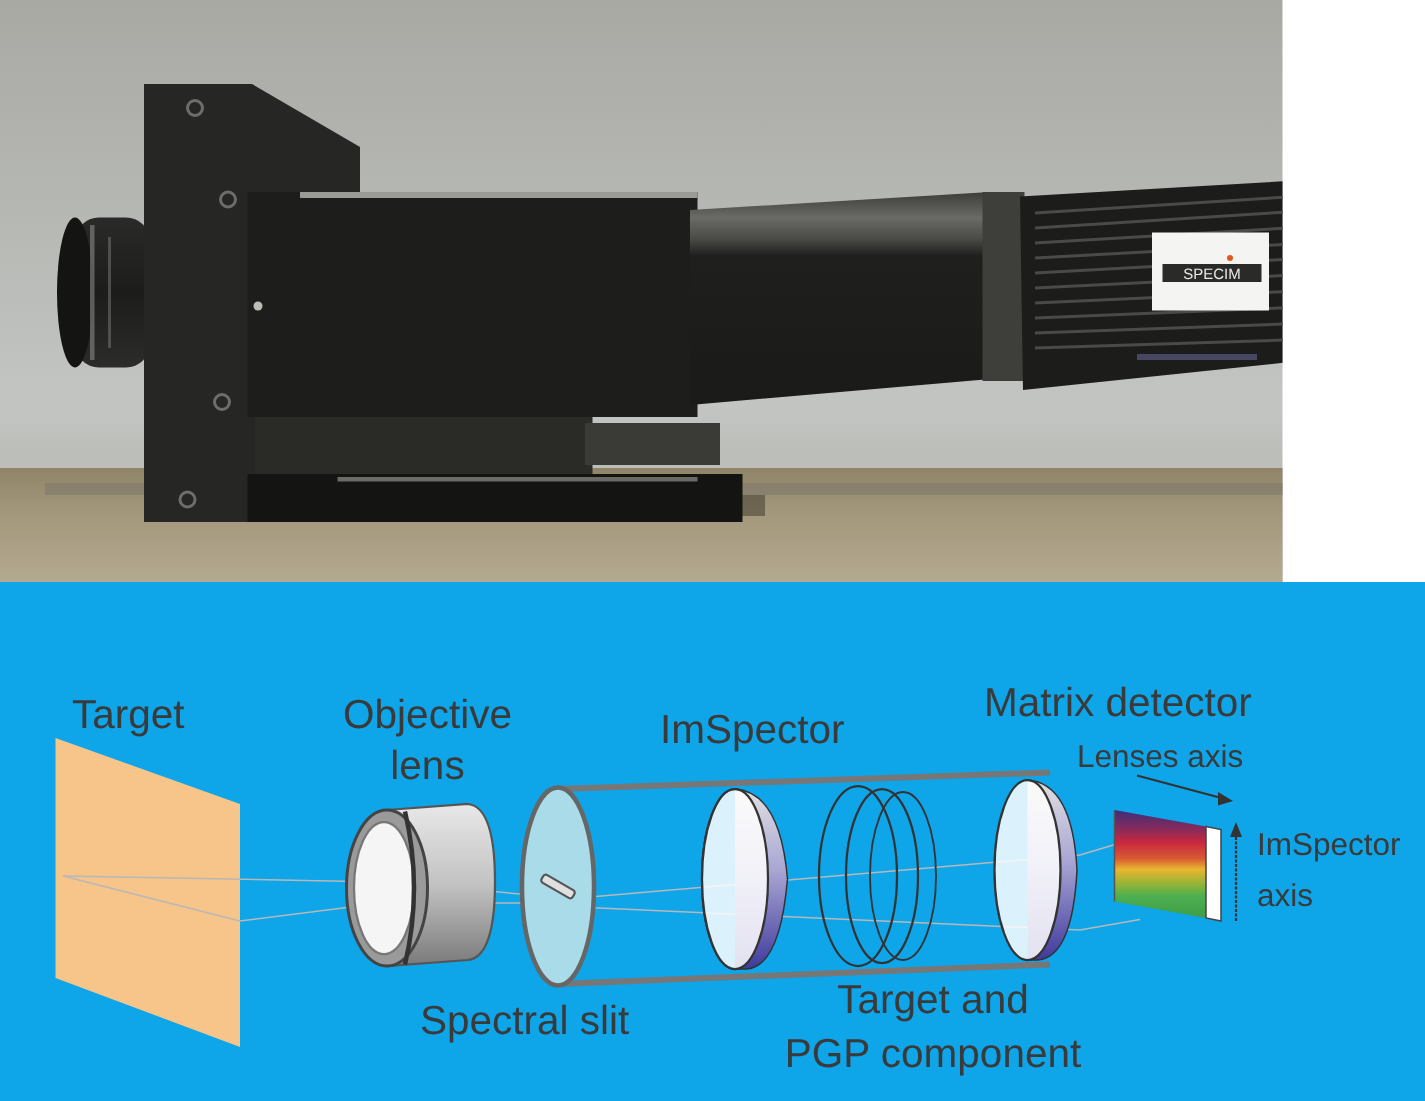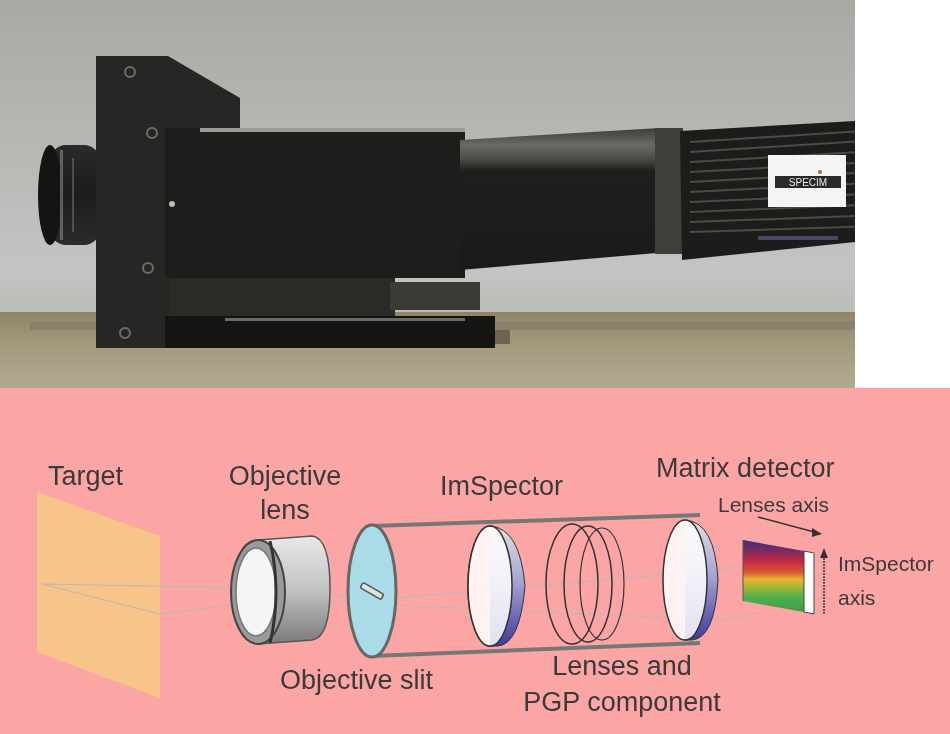"Target" .diagram { background: #fca5a5 -> #0ea5e9 }
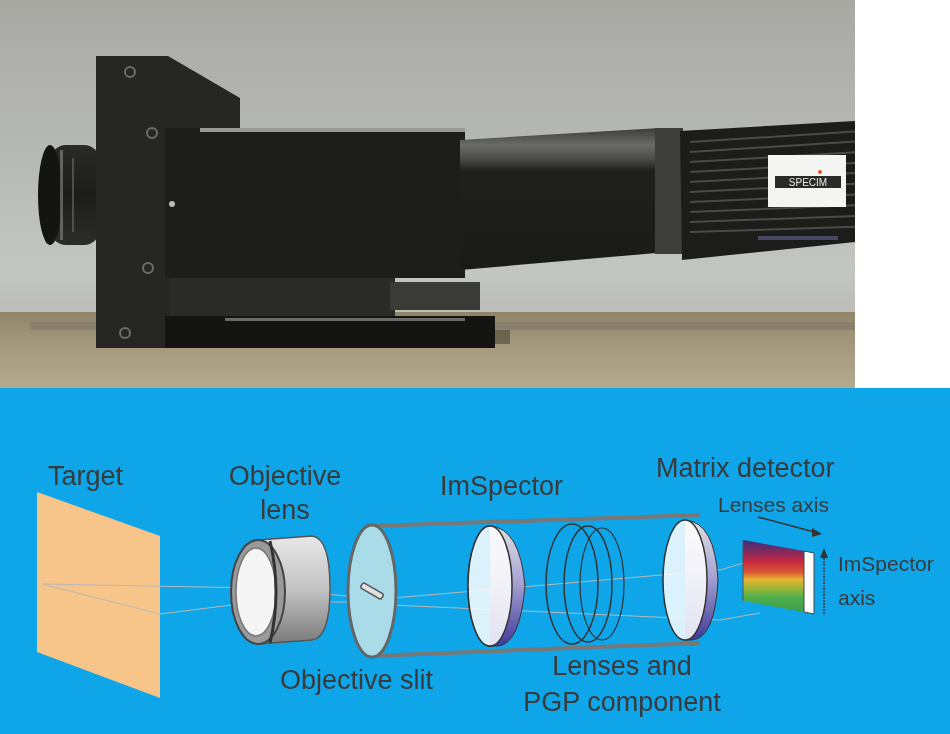"Objective slit" div.lbl { text: Objective -> Spectral }
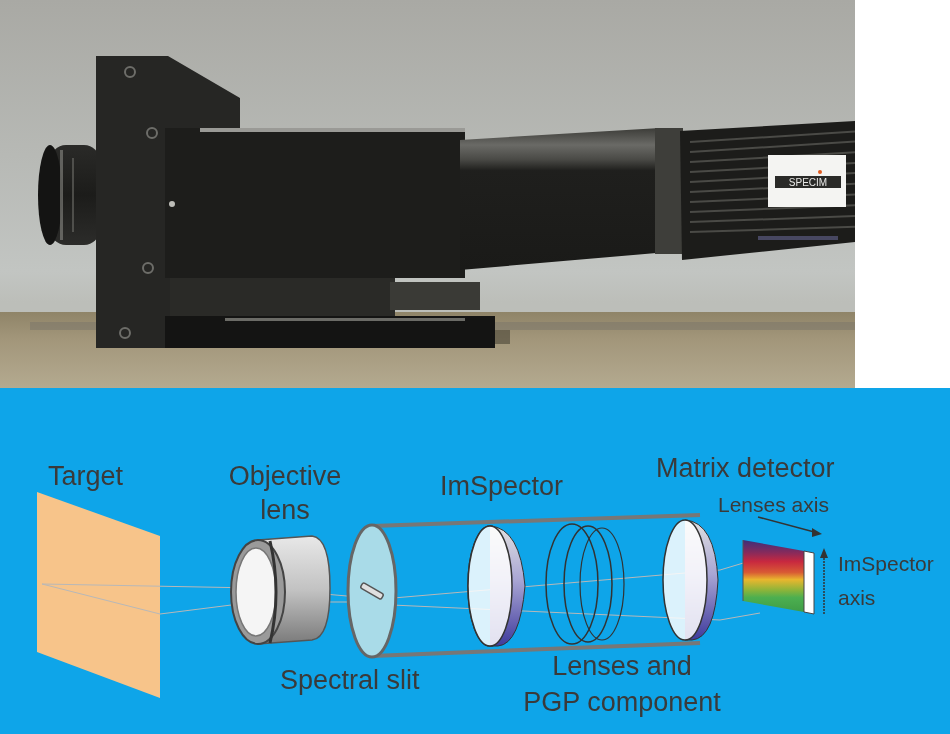"Lenses and" div.lbl { text: Lenses -> Target }
